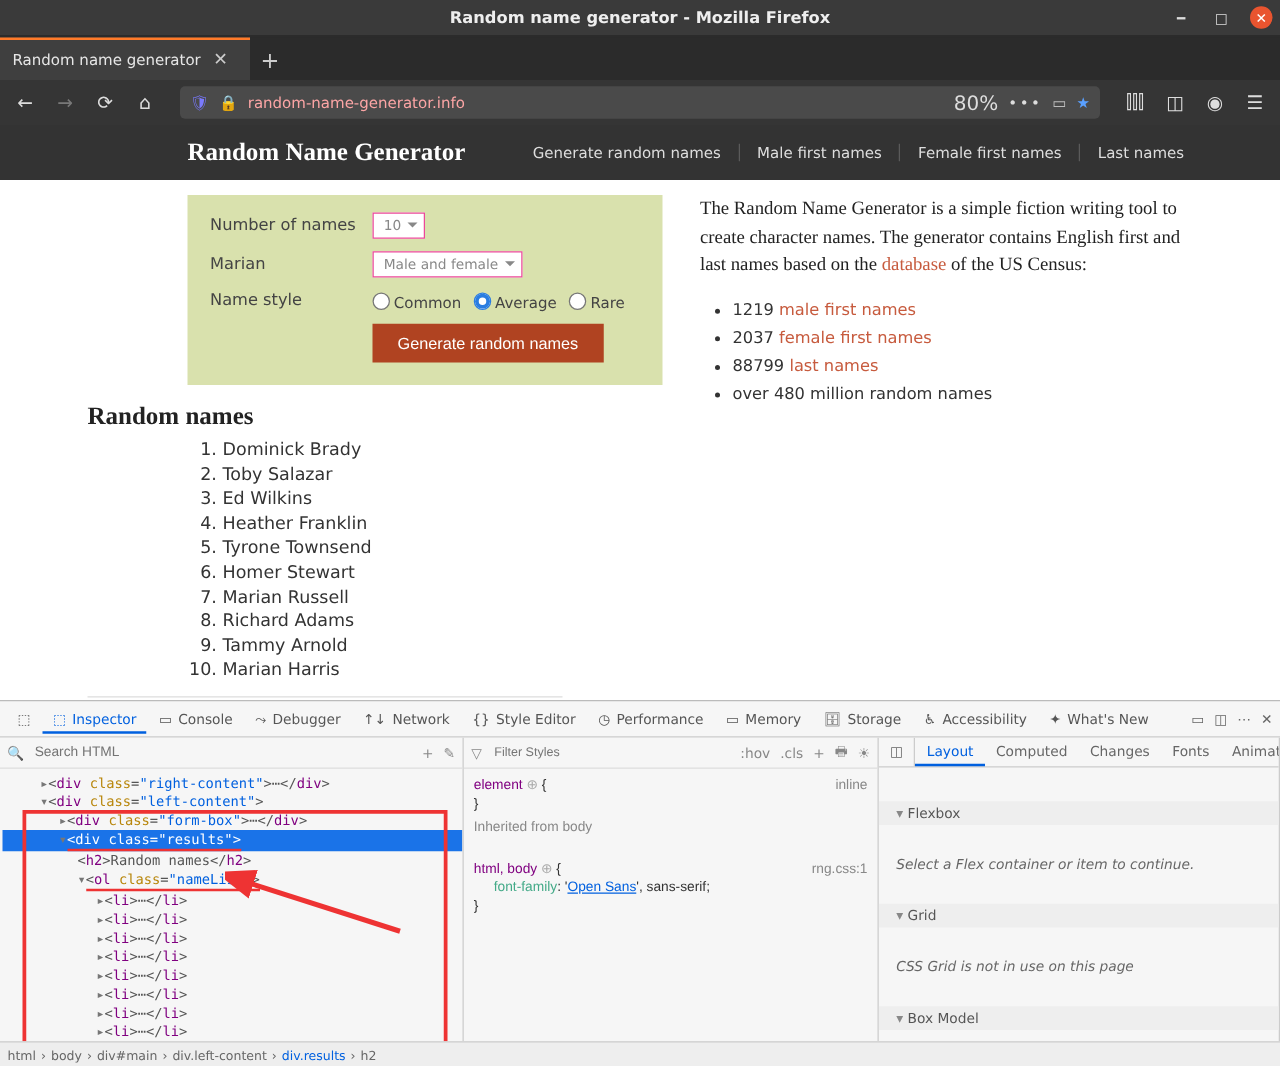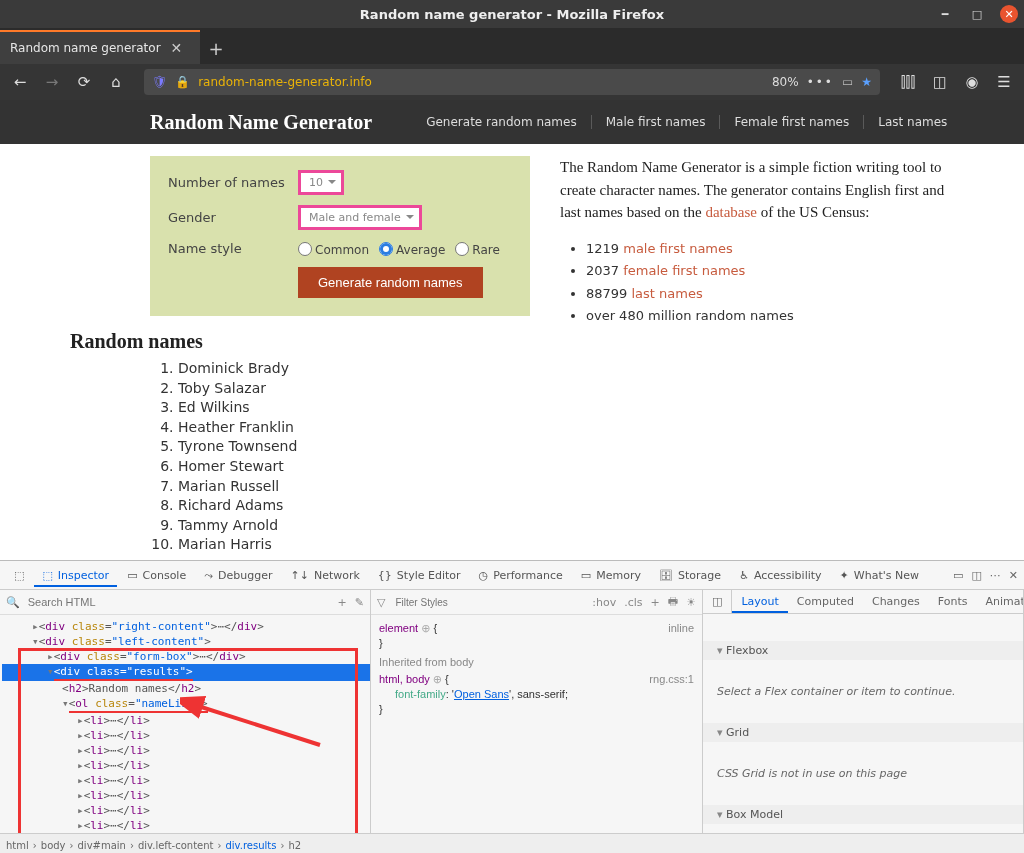"random-name-generator.info" .url-text { color: #eab308 -> #fca5a5 }
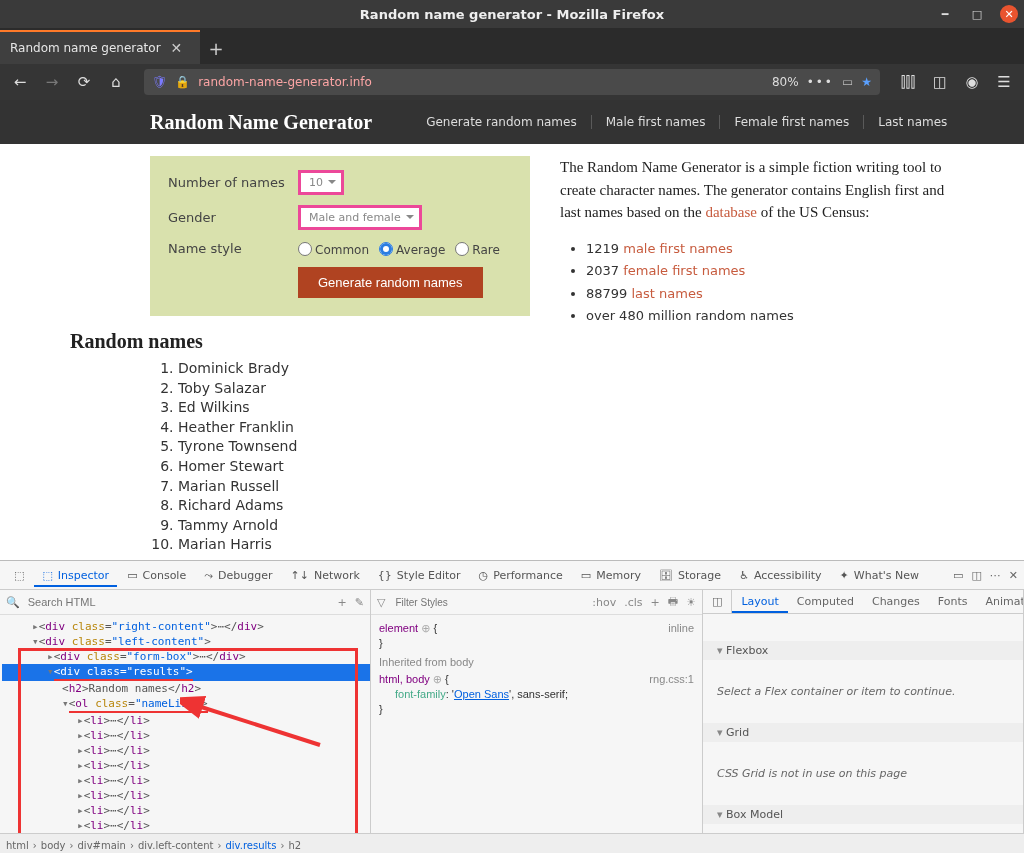"80%" .zoom { font-size: 12px -> 16px }
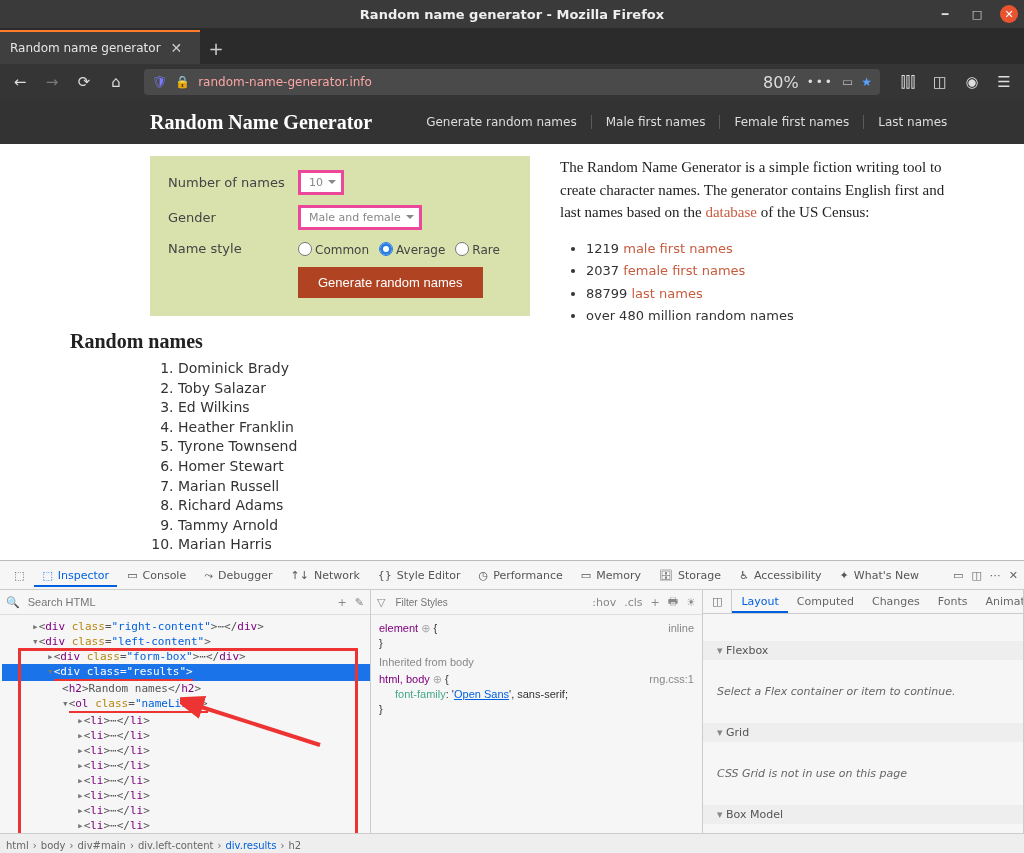"10" .sel { border: 3px solid #ec4899 -> 1px solid #ec4899 }
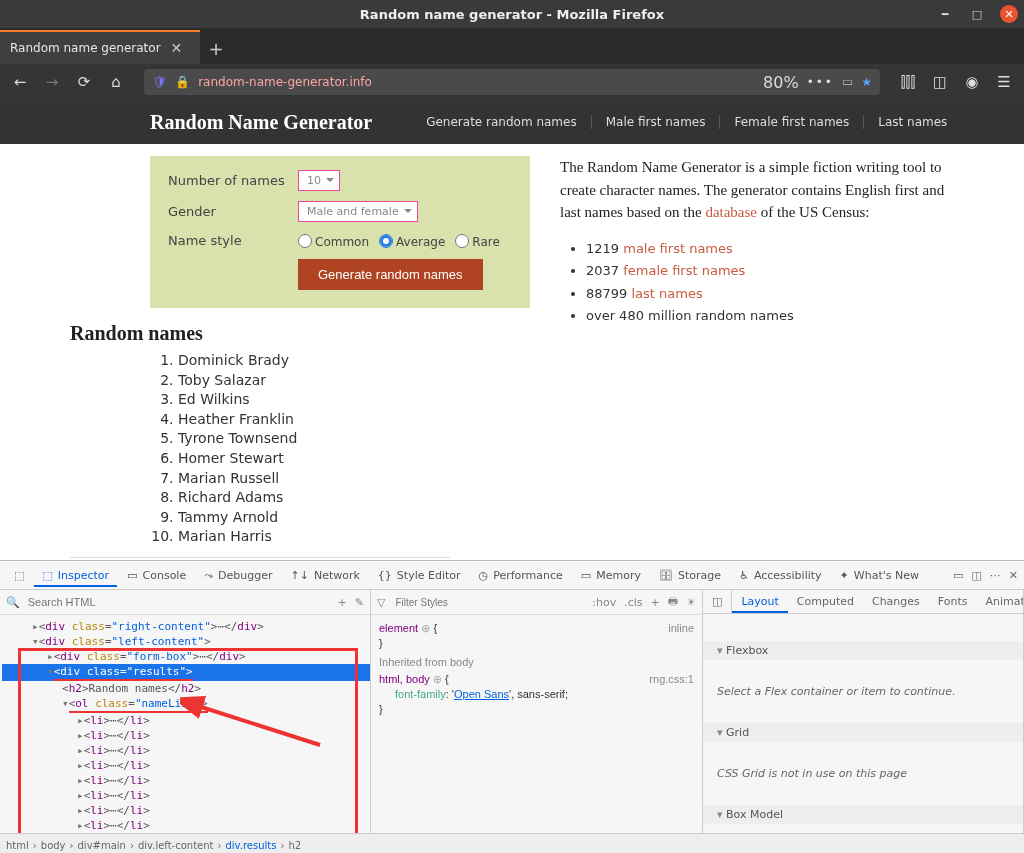"Gender" label { text: Gender -> Marian }
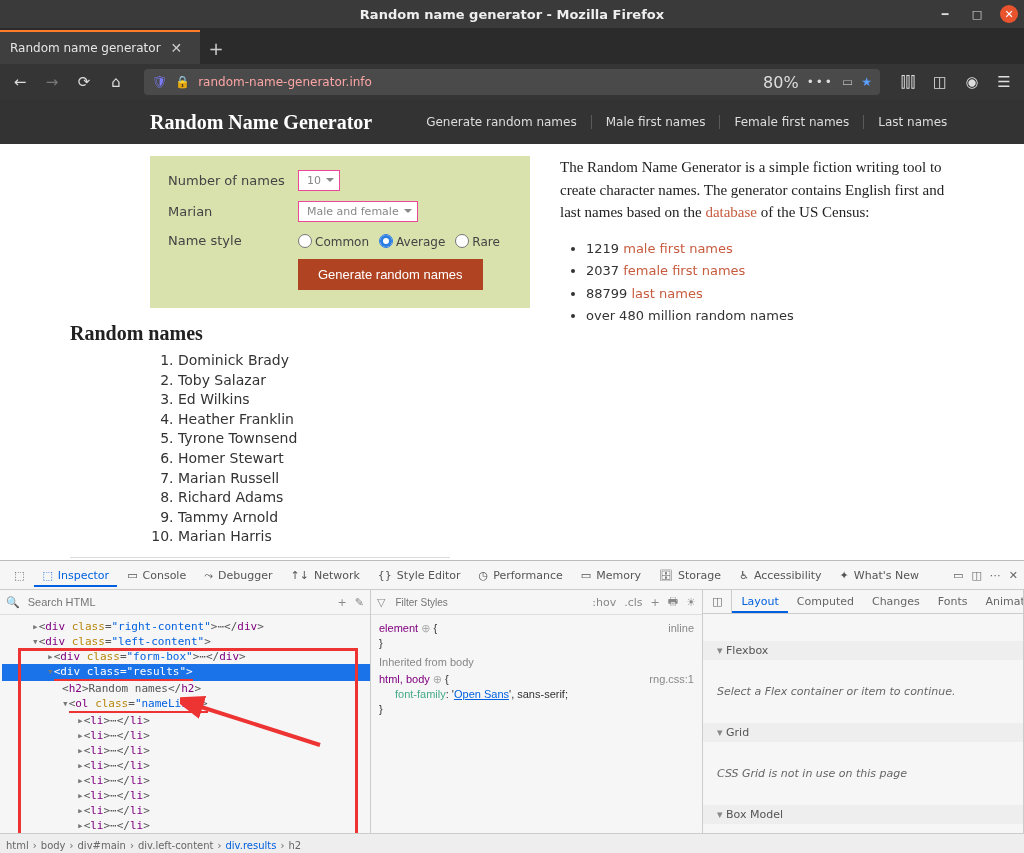"html, body ⊕ {" div { margin-top: 2px -> 18px }
